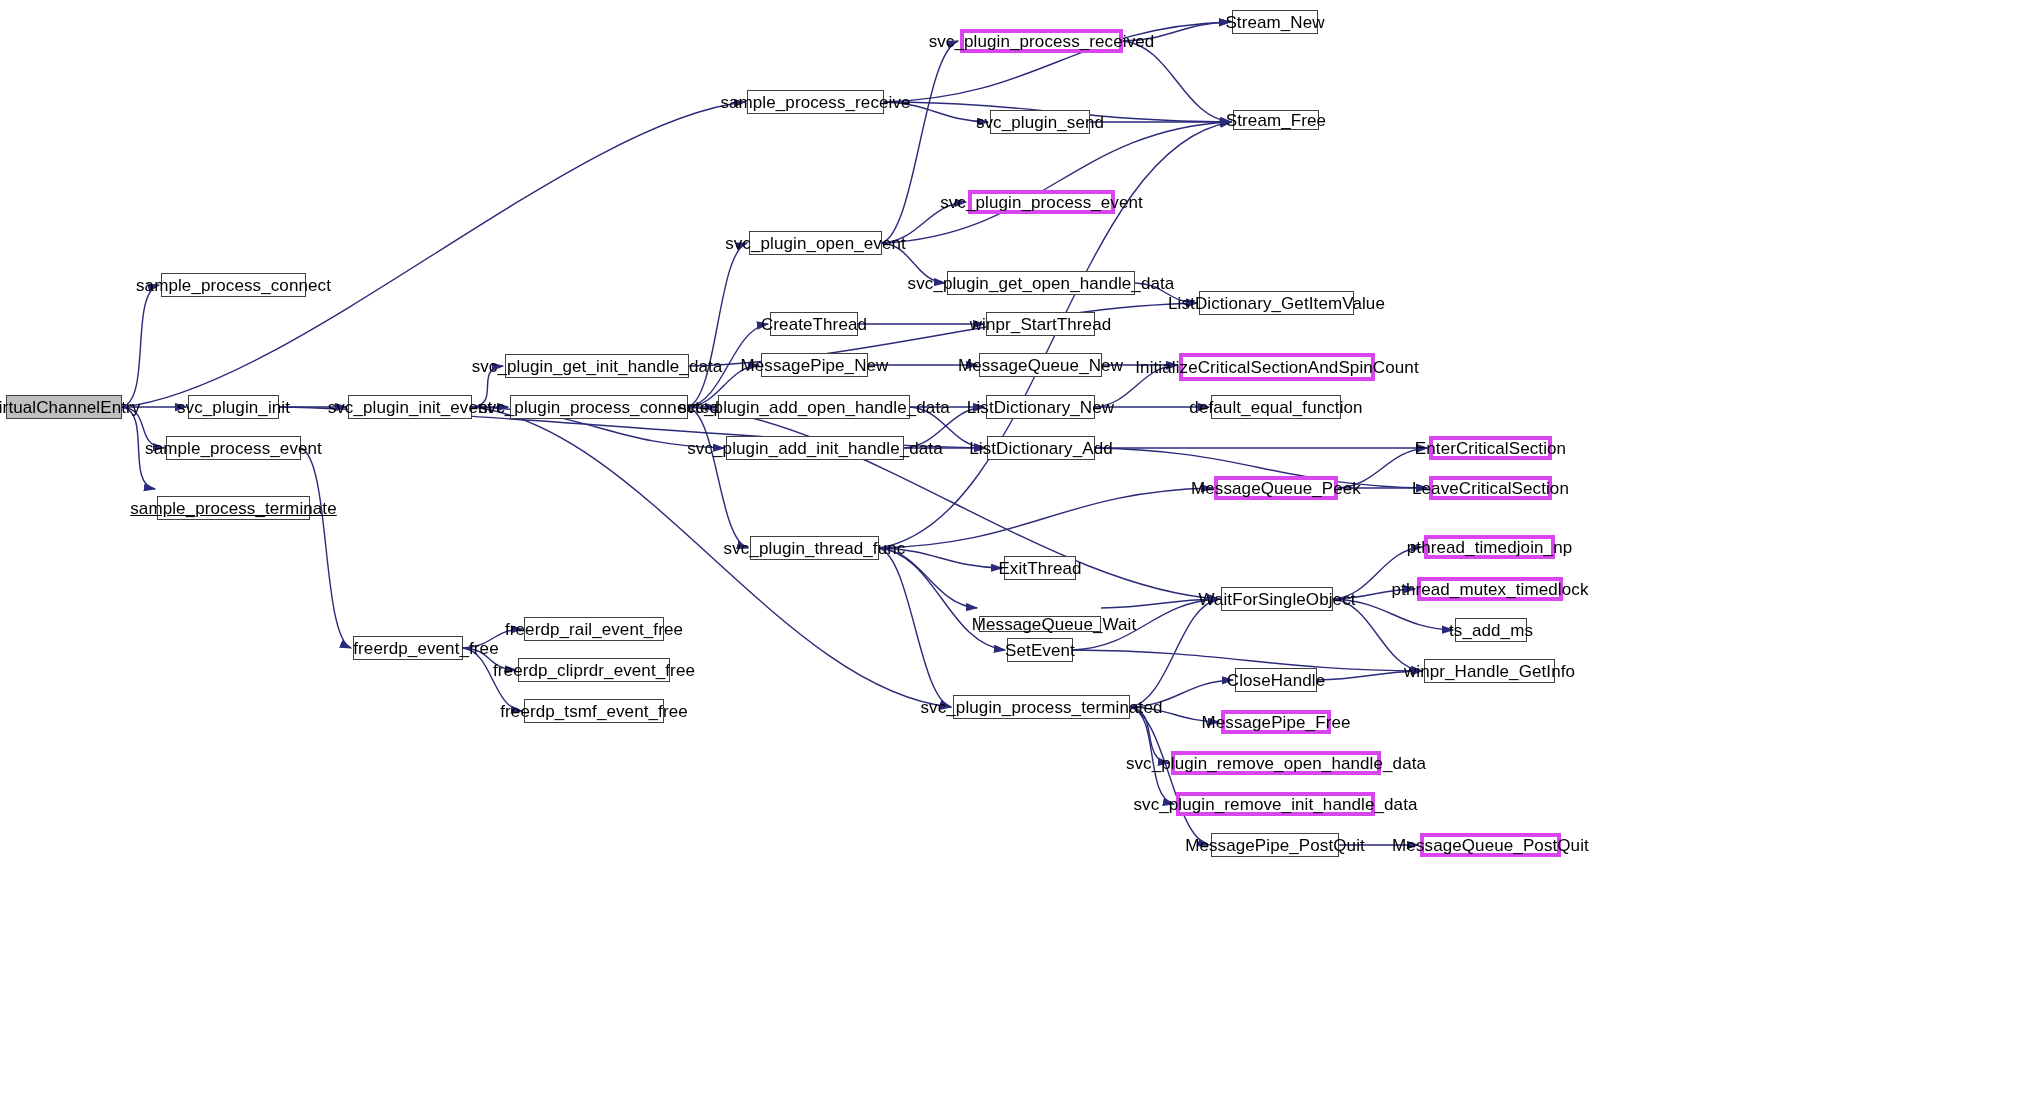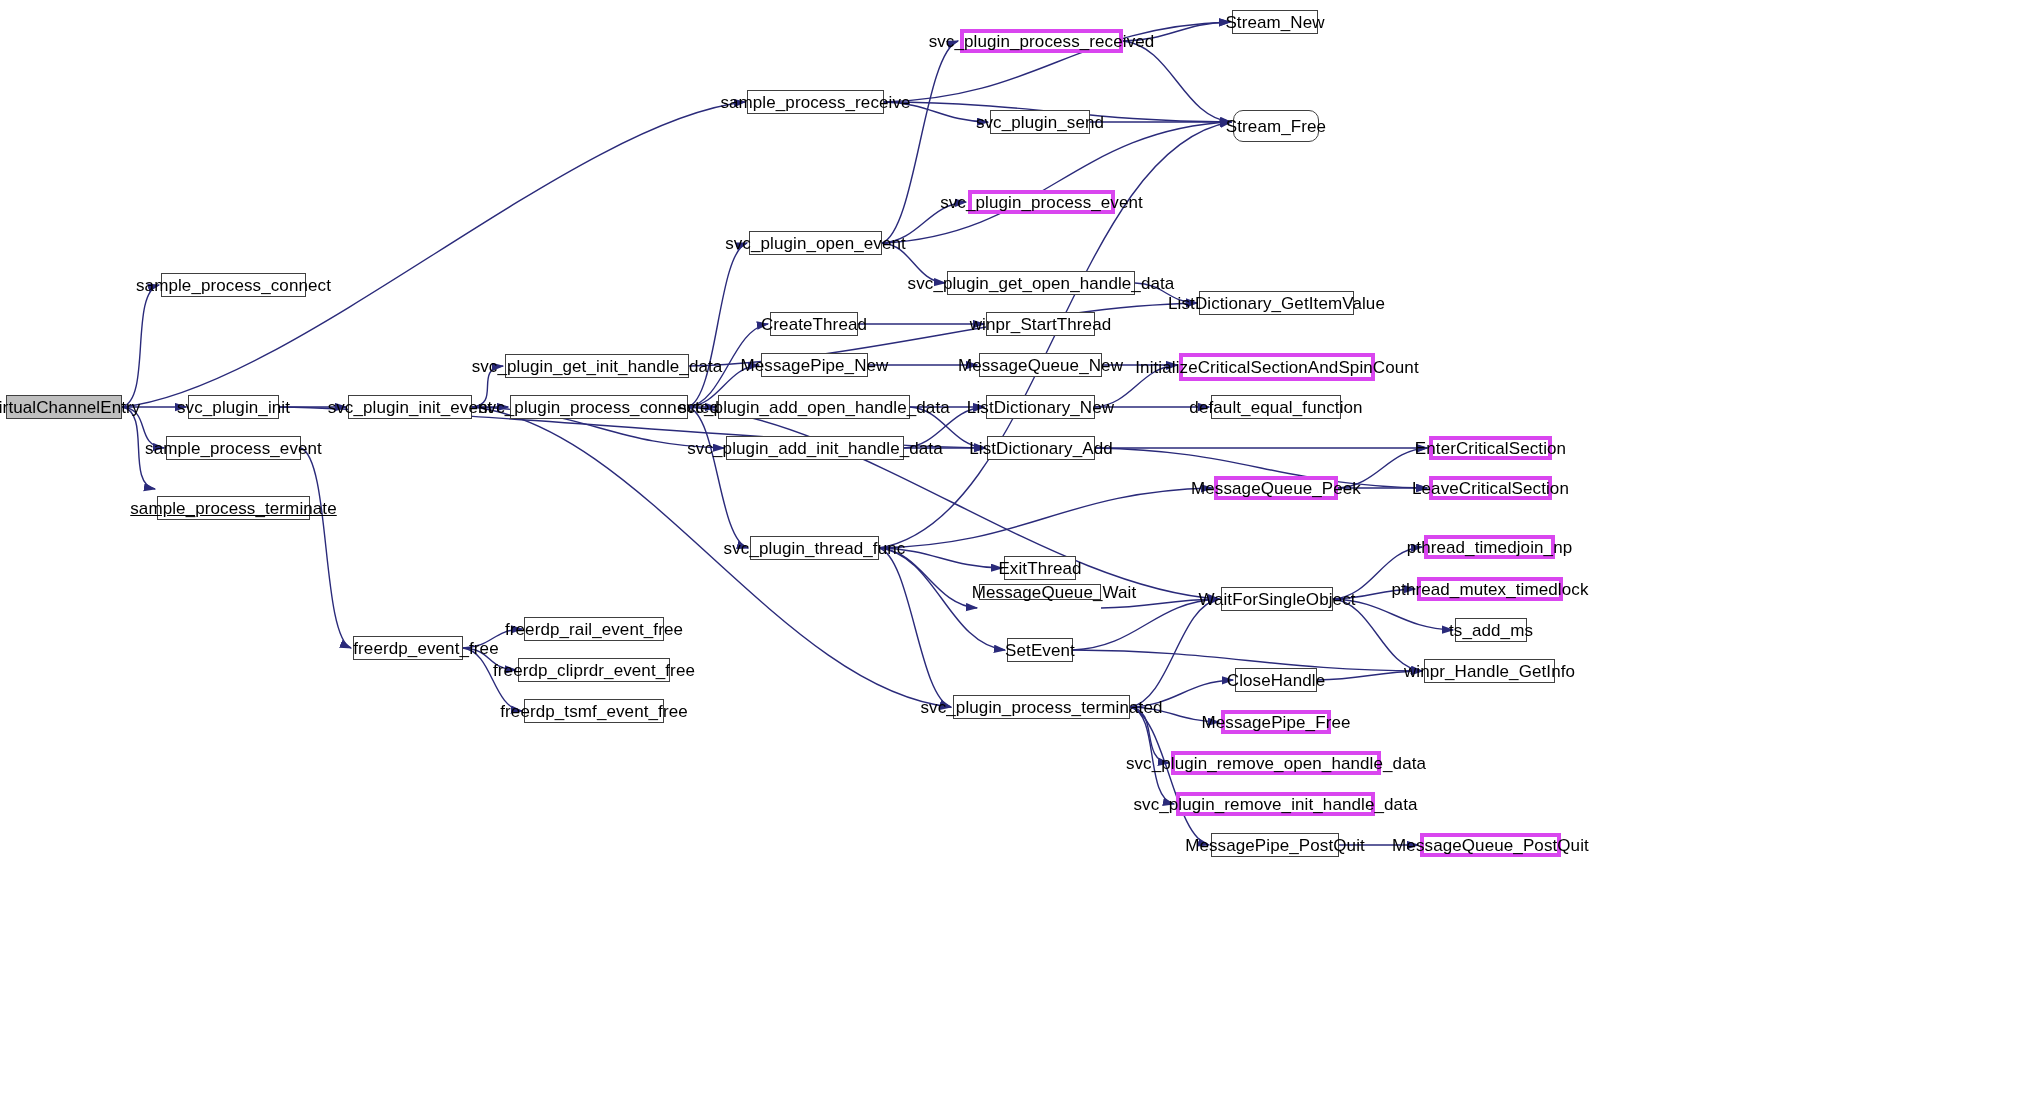"Stream_Free" div.node { border-radius: 10px -> none; height: 32px -> 20px }
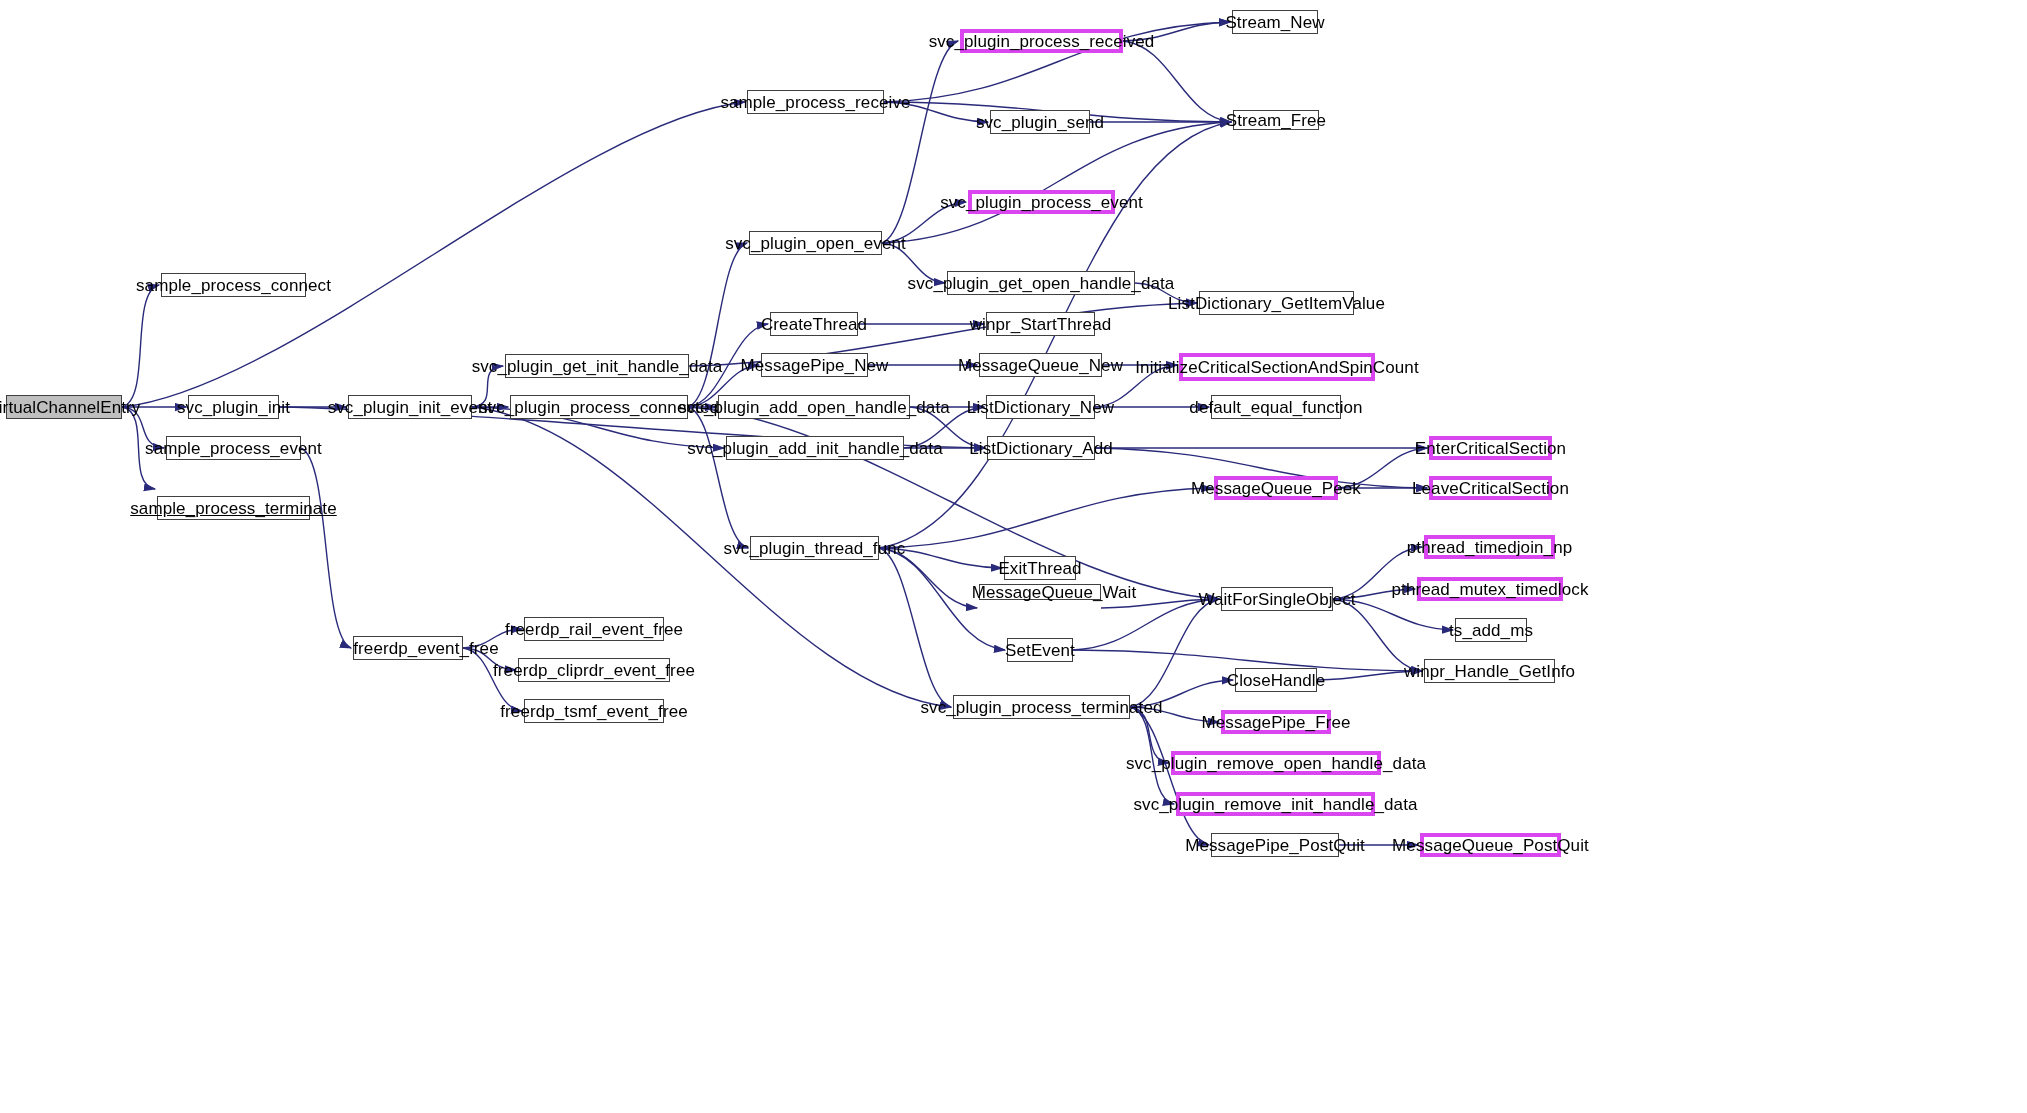"MessageQueue_Wait" div.node { top: 584px -> 616px }
